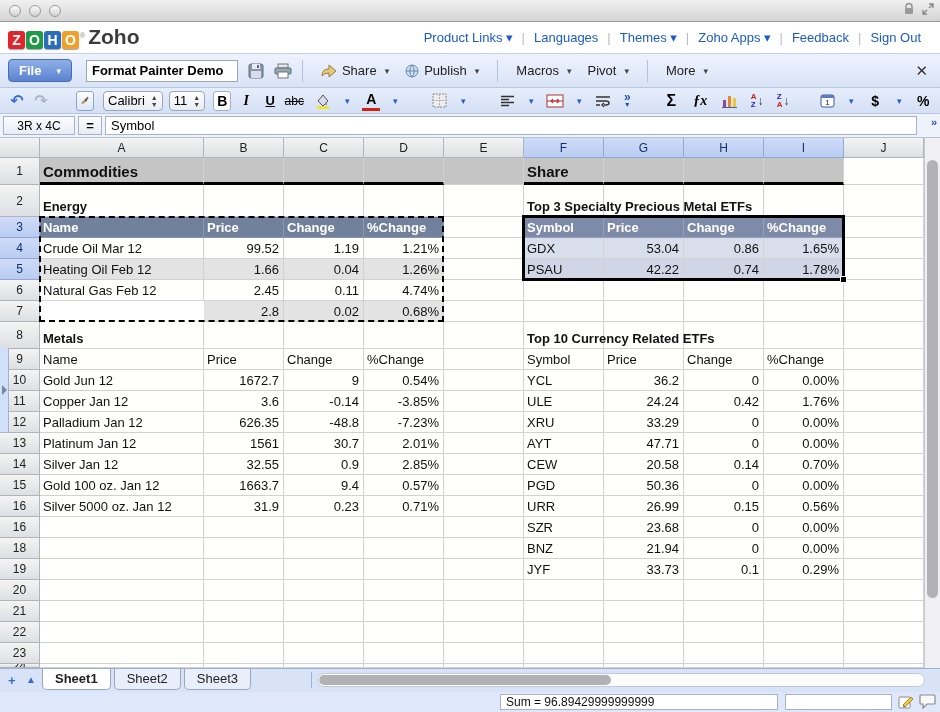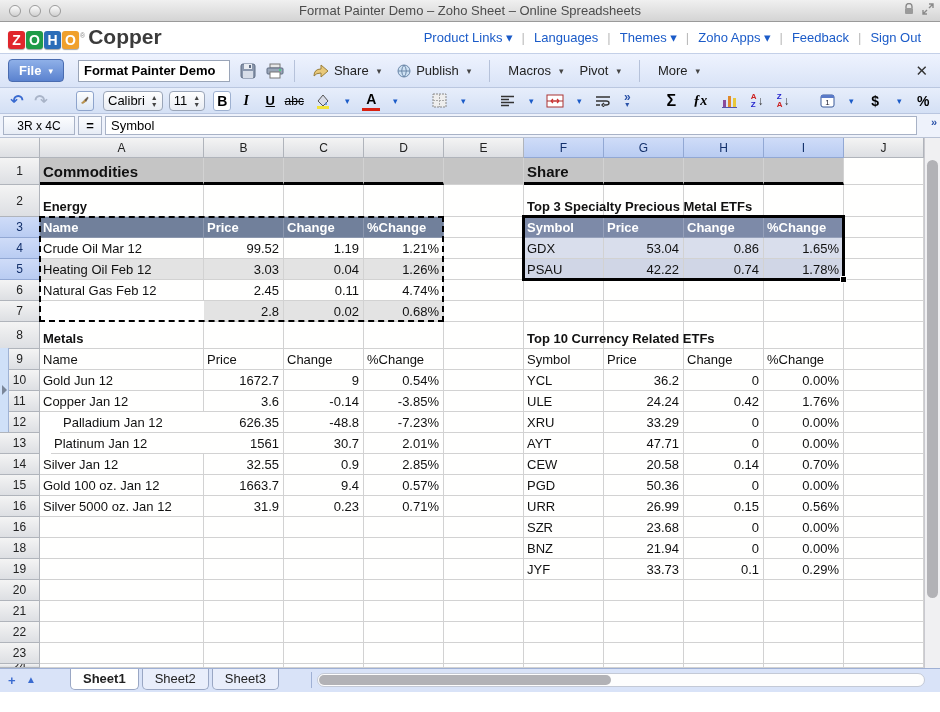"Format Painter Demo – Zoho" div.tb-title { html: <div>Format Painter Demo – Zoho Sheet – Online Spreadsheets</div> -> none }
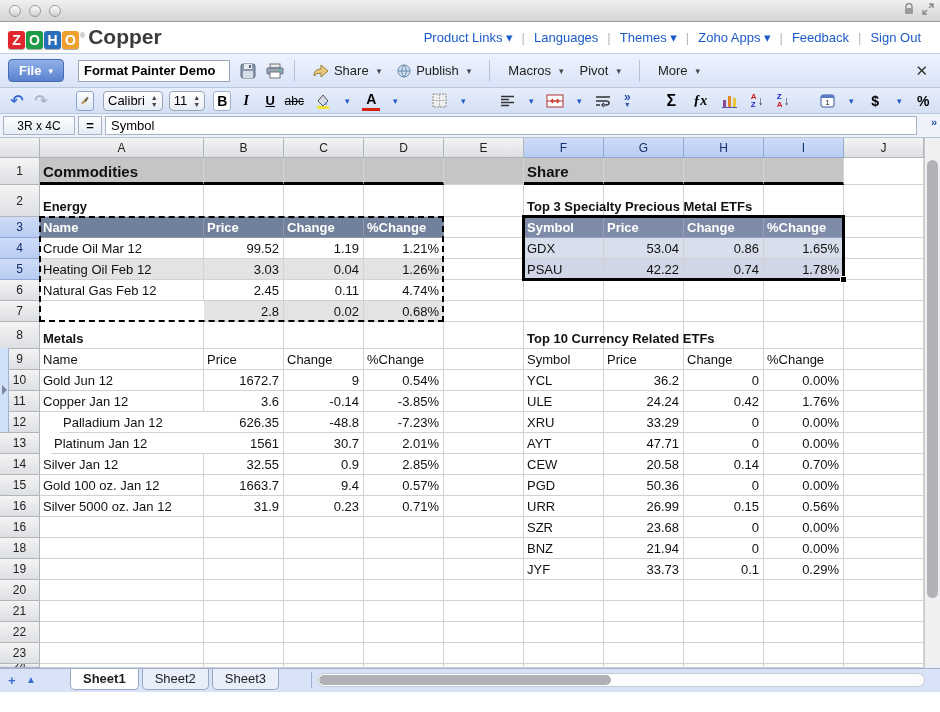"Copper" span.brand { text: Copper -> Zoho }
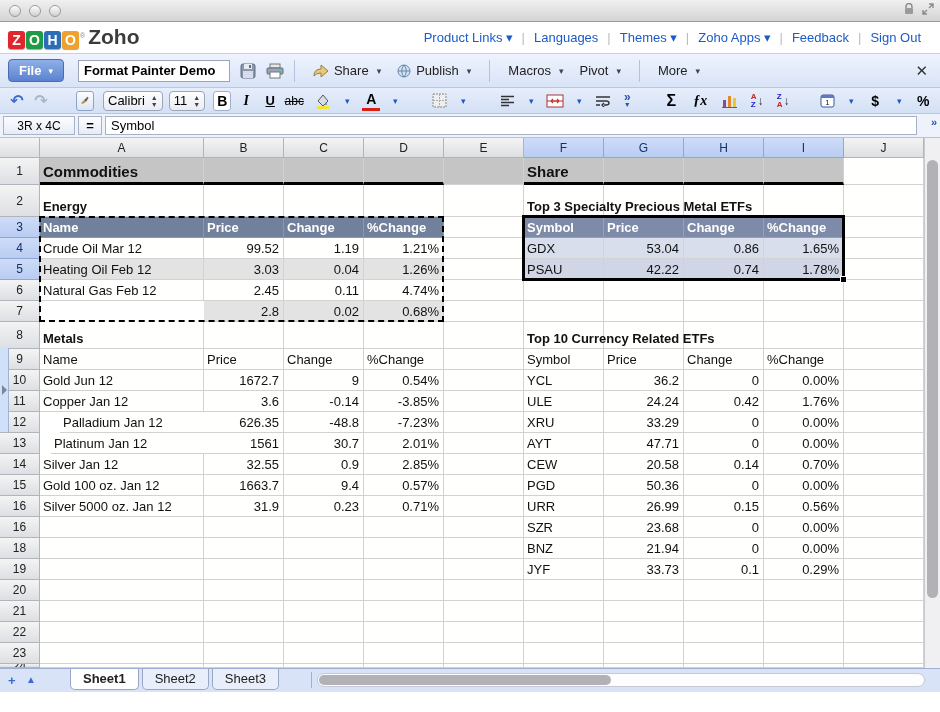"File" .file-btn { gap: 4px -> 12px }
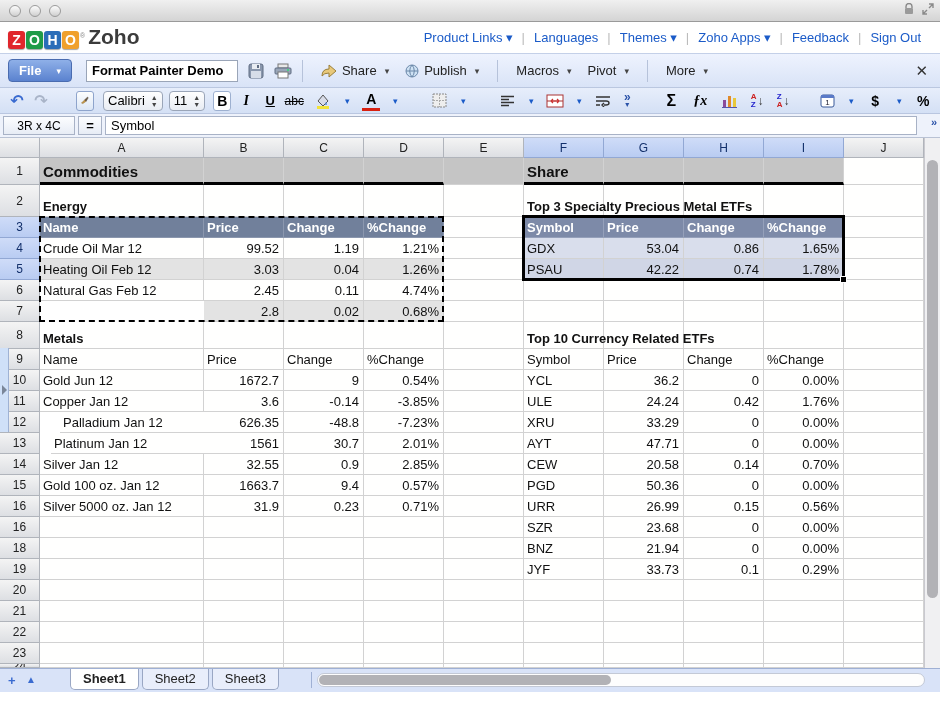"3.03" div.cell { text: 3.03 -> 1.66 }
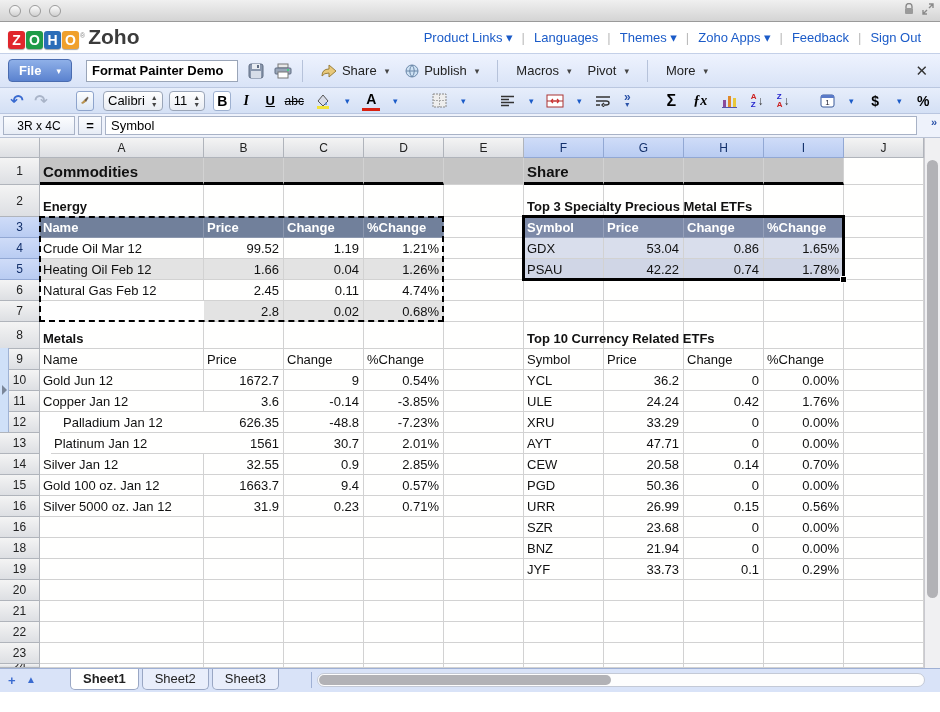"Palladium Jan 12" div.cell { margin-left: 20px -> none }
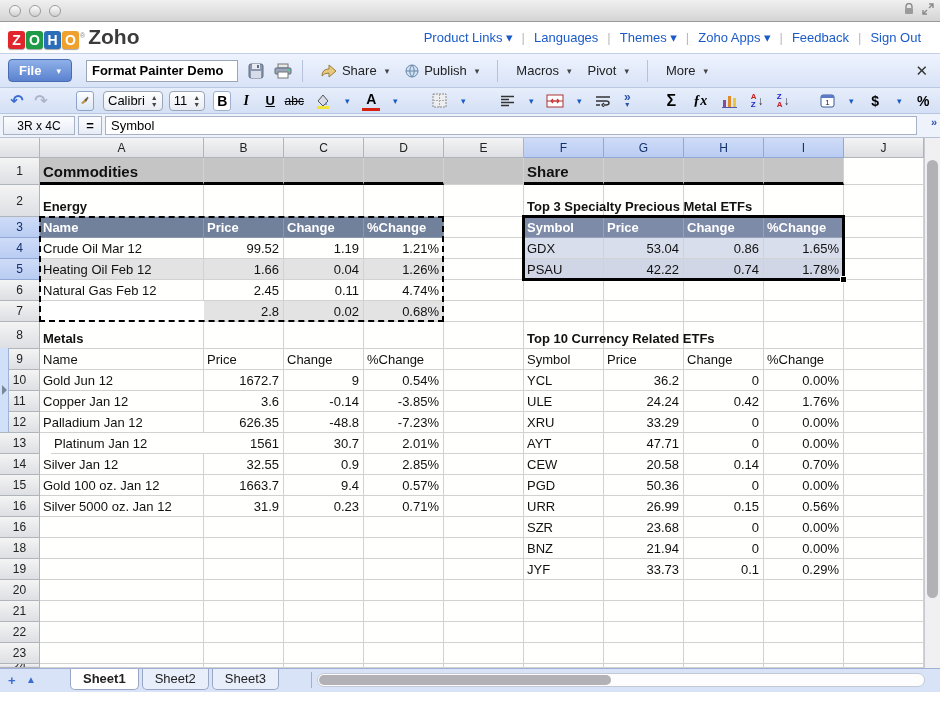"Platinum Jan 12" div.cell { margin-left: 11px -> none }
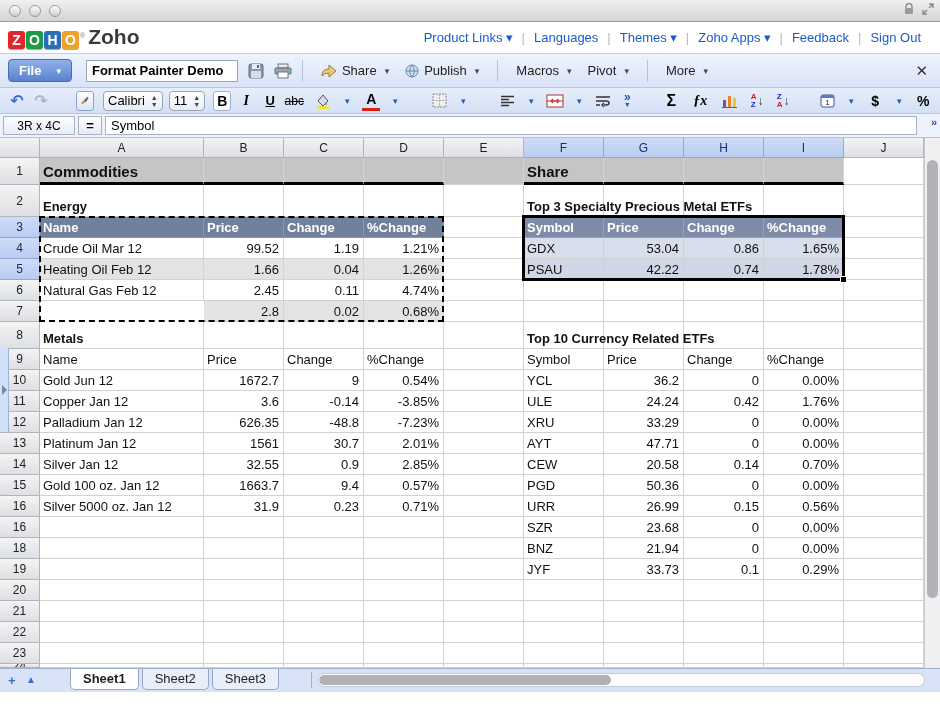"Sheet1" .tab.active { margin-left: 28px -> none }
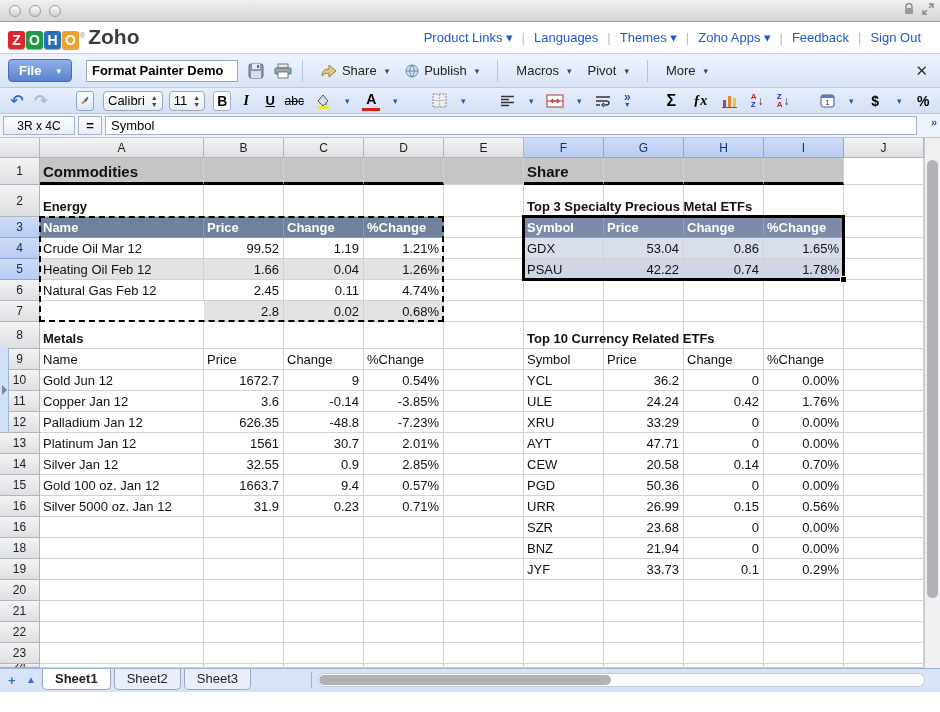"Sum = 96.89429999999999" div.statusbar { html: none -> <div> <input> <div></div> <span> <svg> <rect></rect> <path></path> <path></path> </svg> </span> <span> <svg> <path></path> </svg> </span> </div> }
